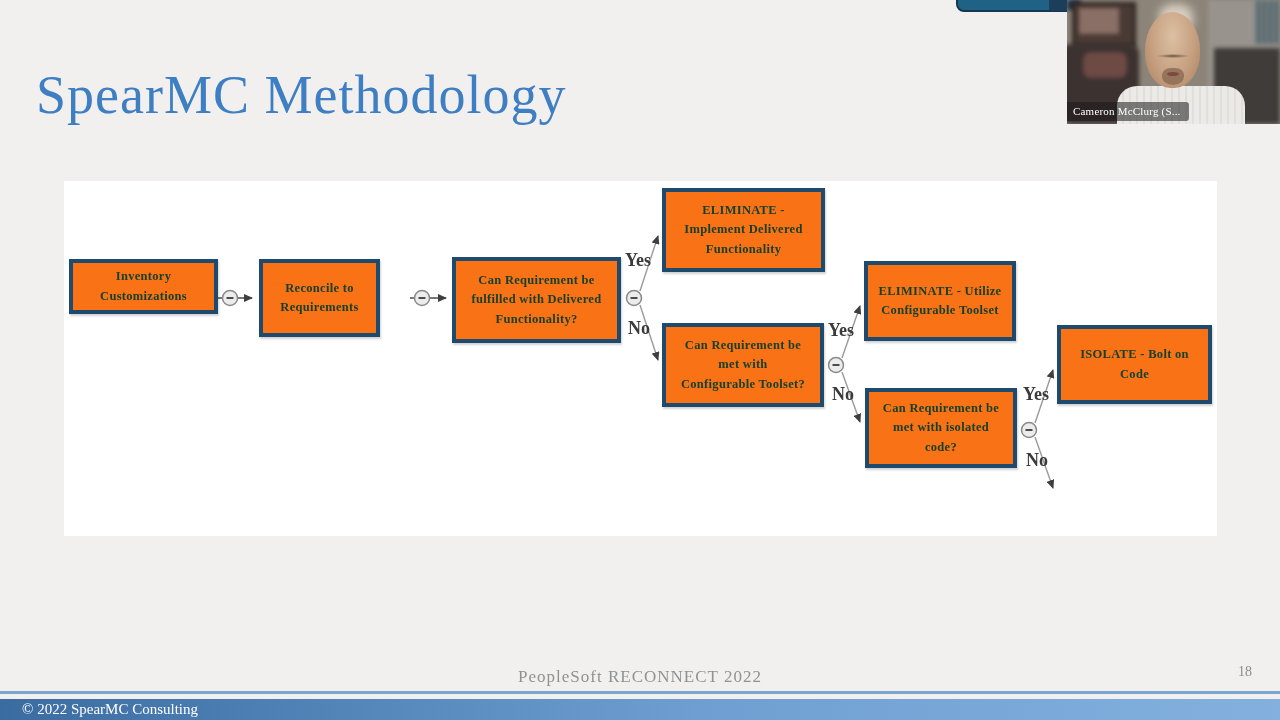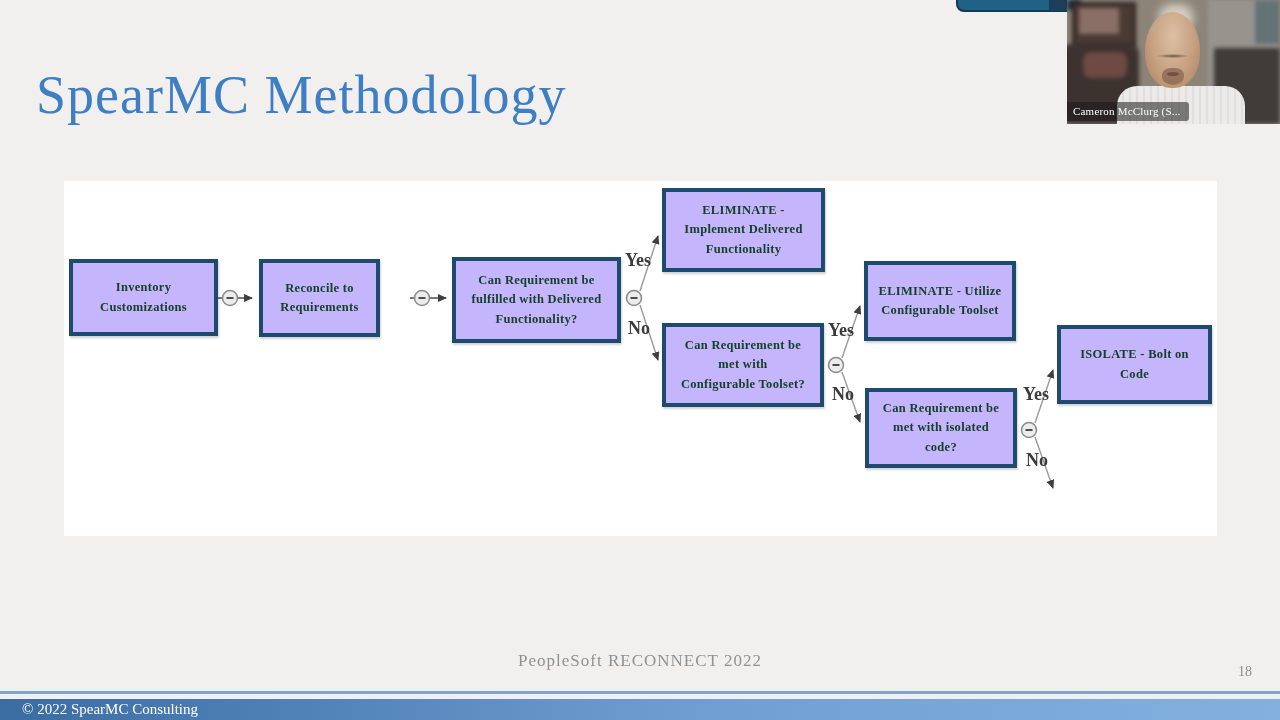"ELIMINATE -" .node { background: #c4b5fd -> #f97316 }
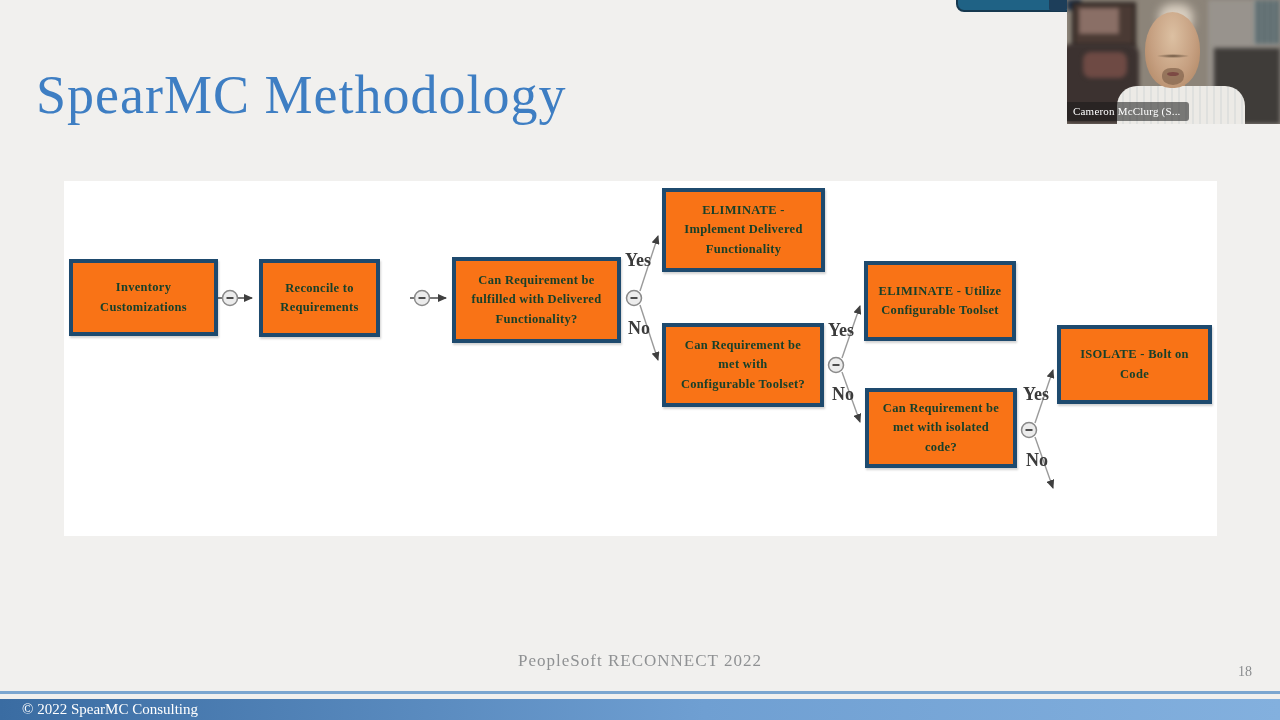"Inventory" .n1 { height: 77px -> 55px }
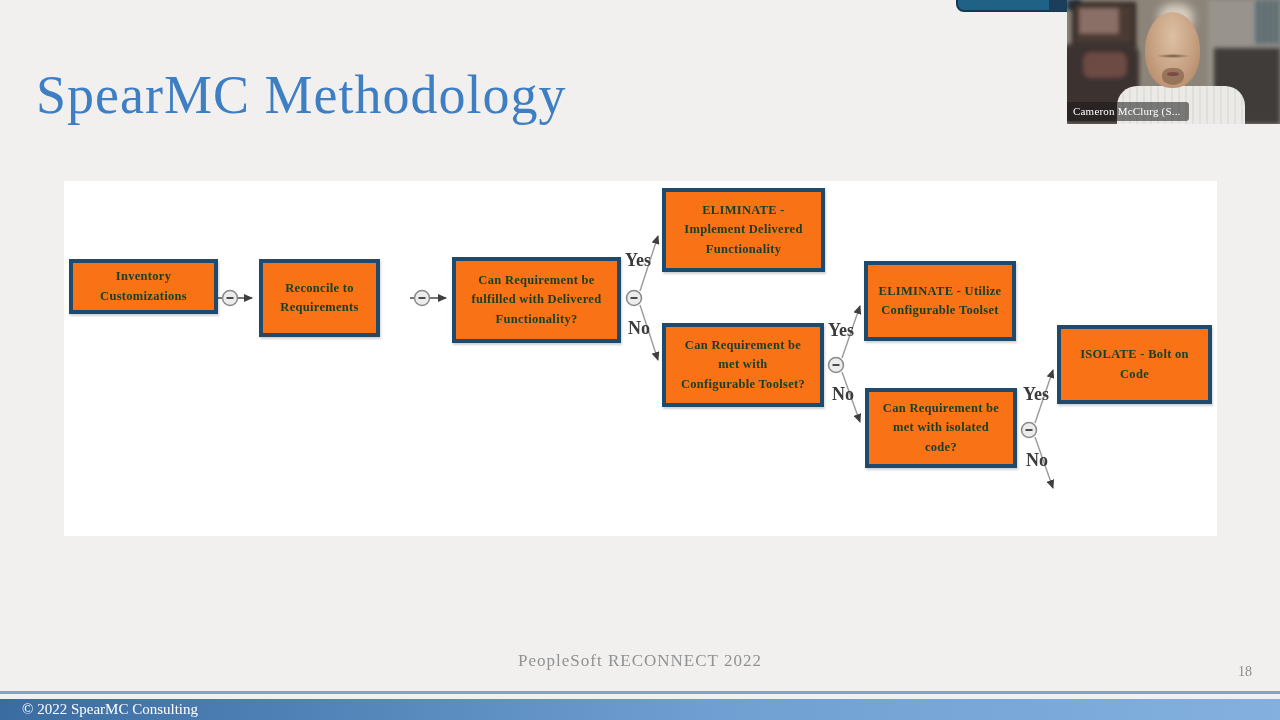"PeopleSoft RECONNECT 2022" .footer-text { top: 651px -> 667px }
